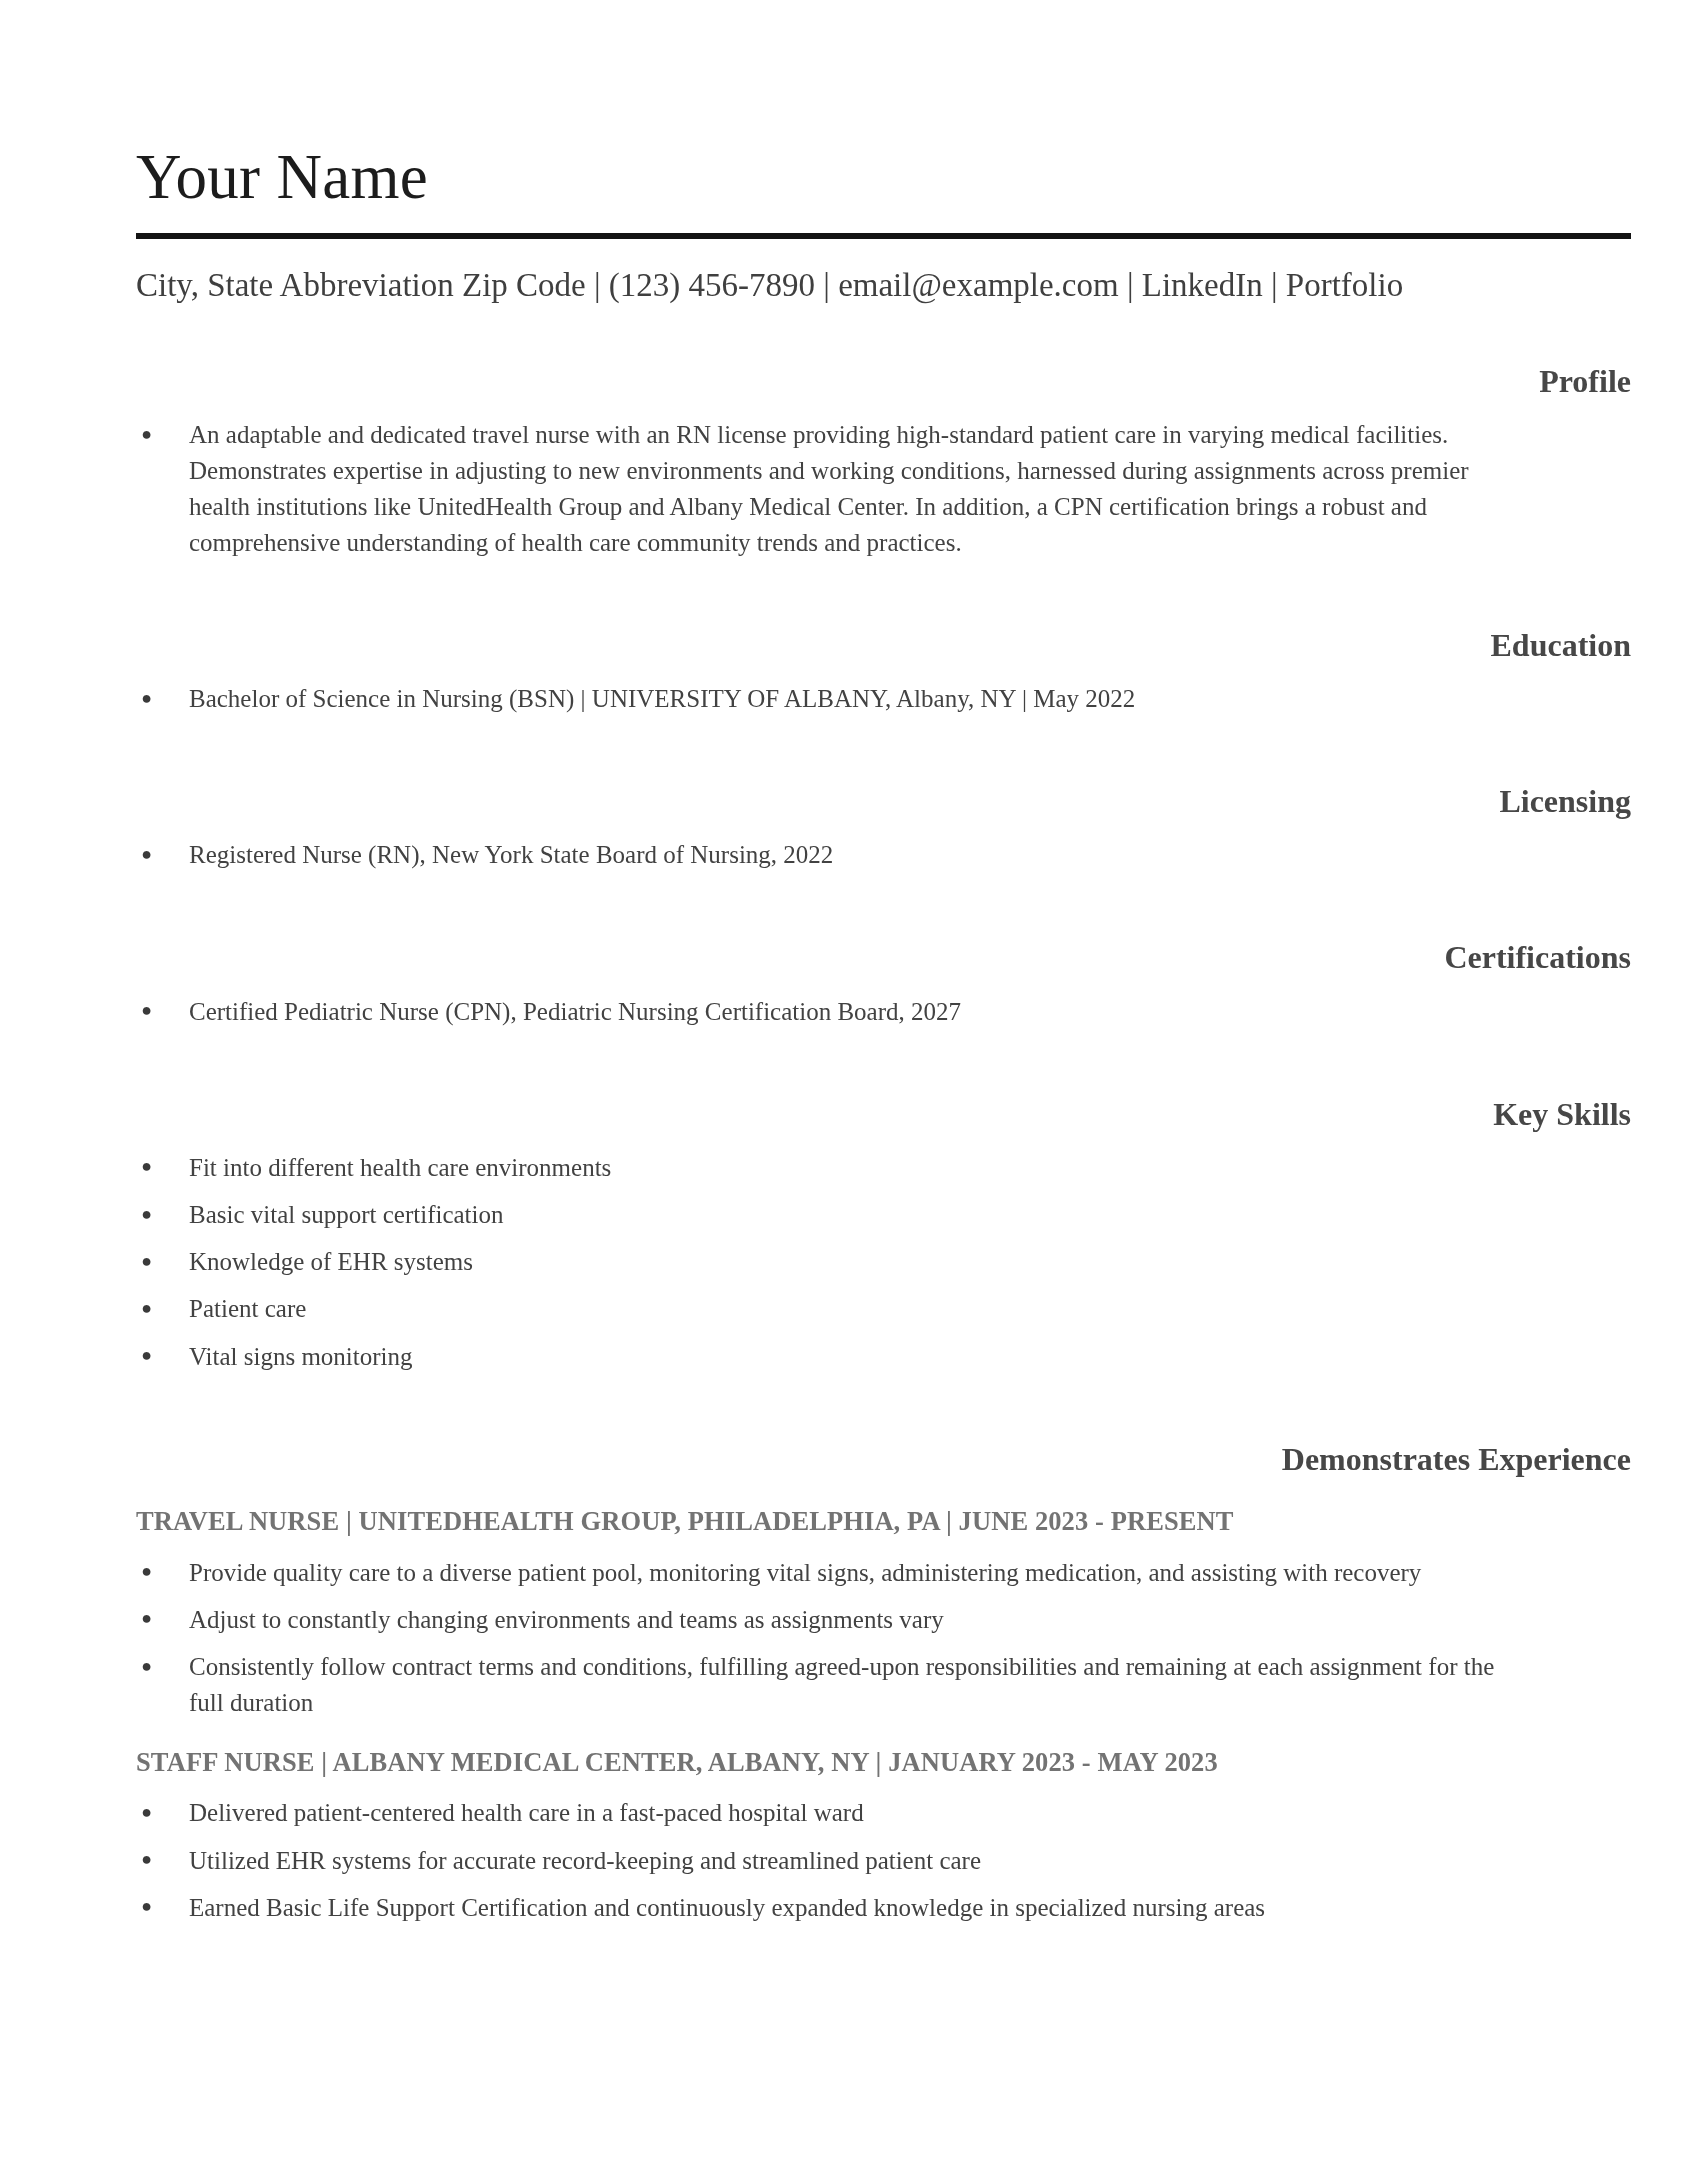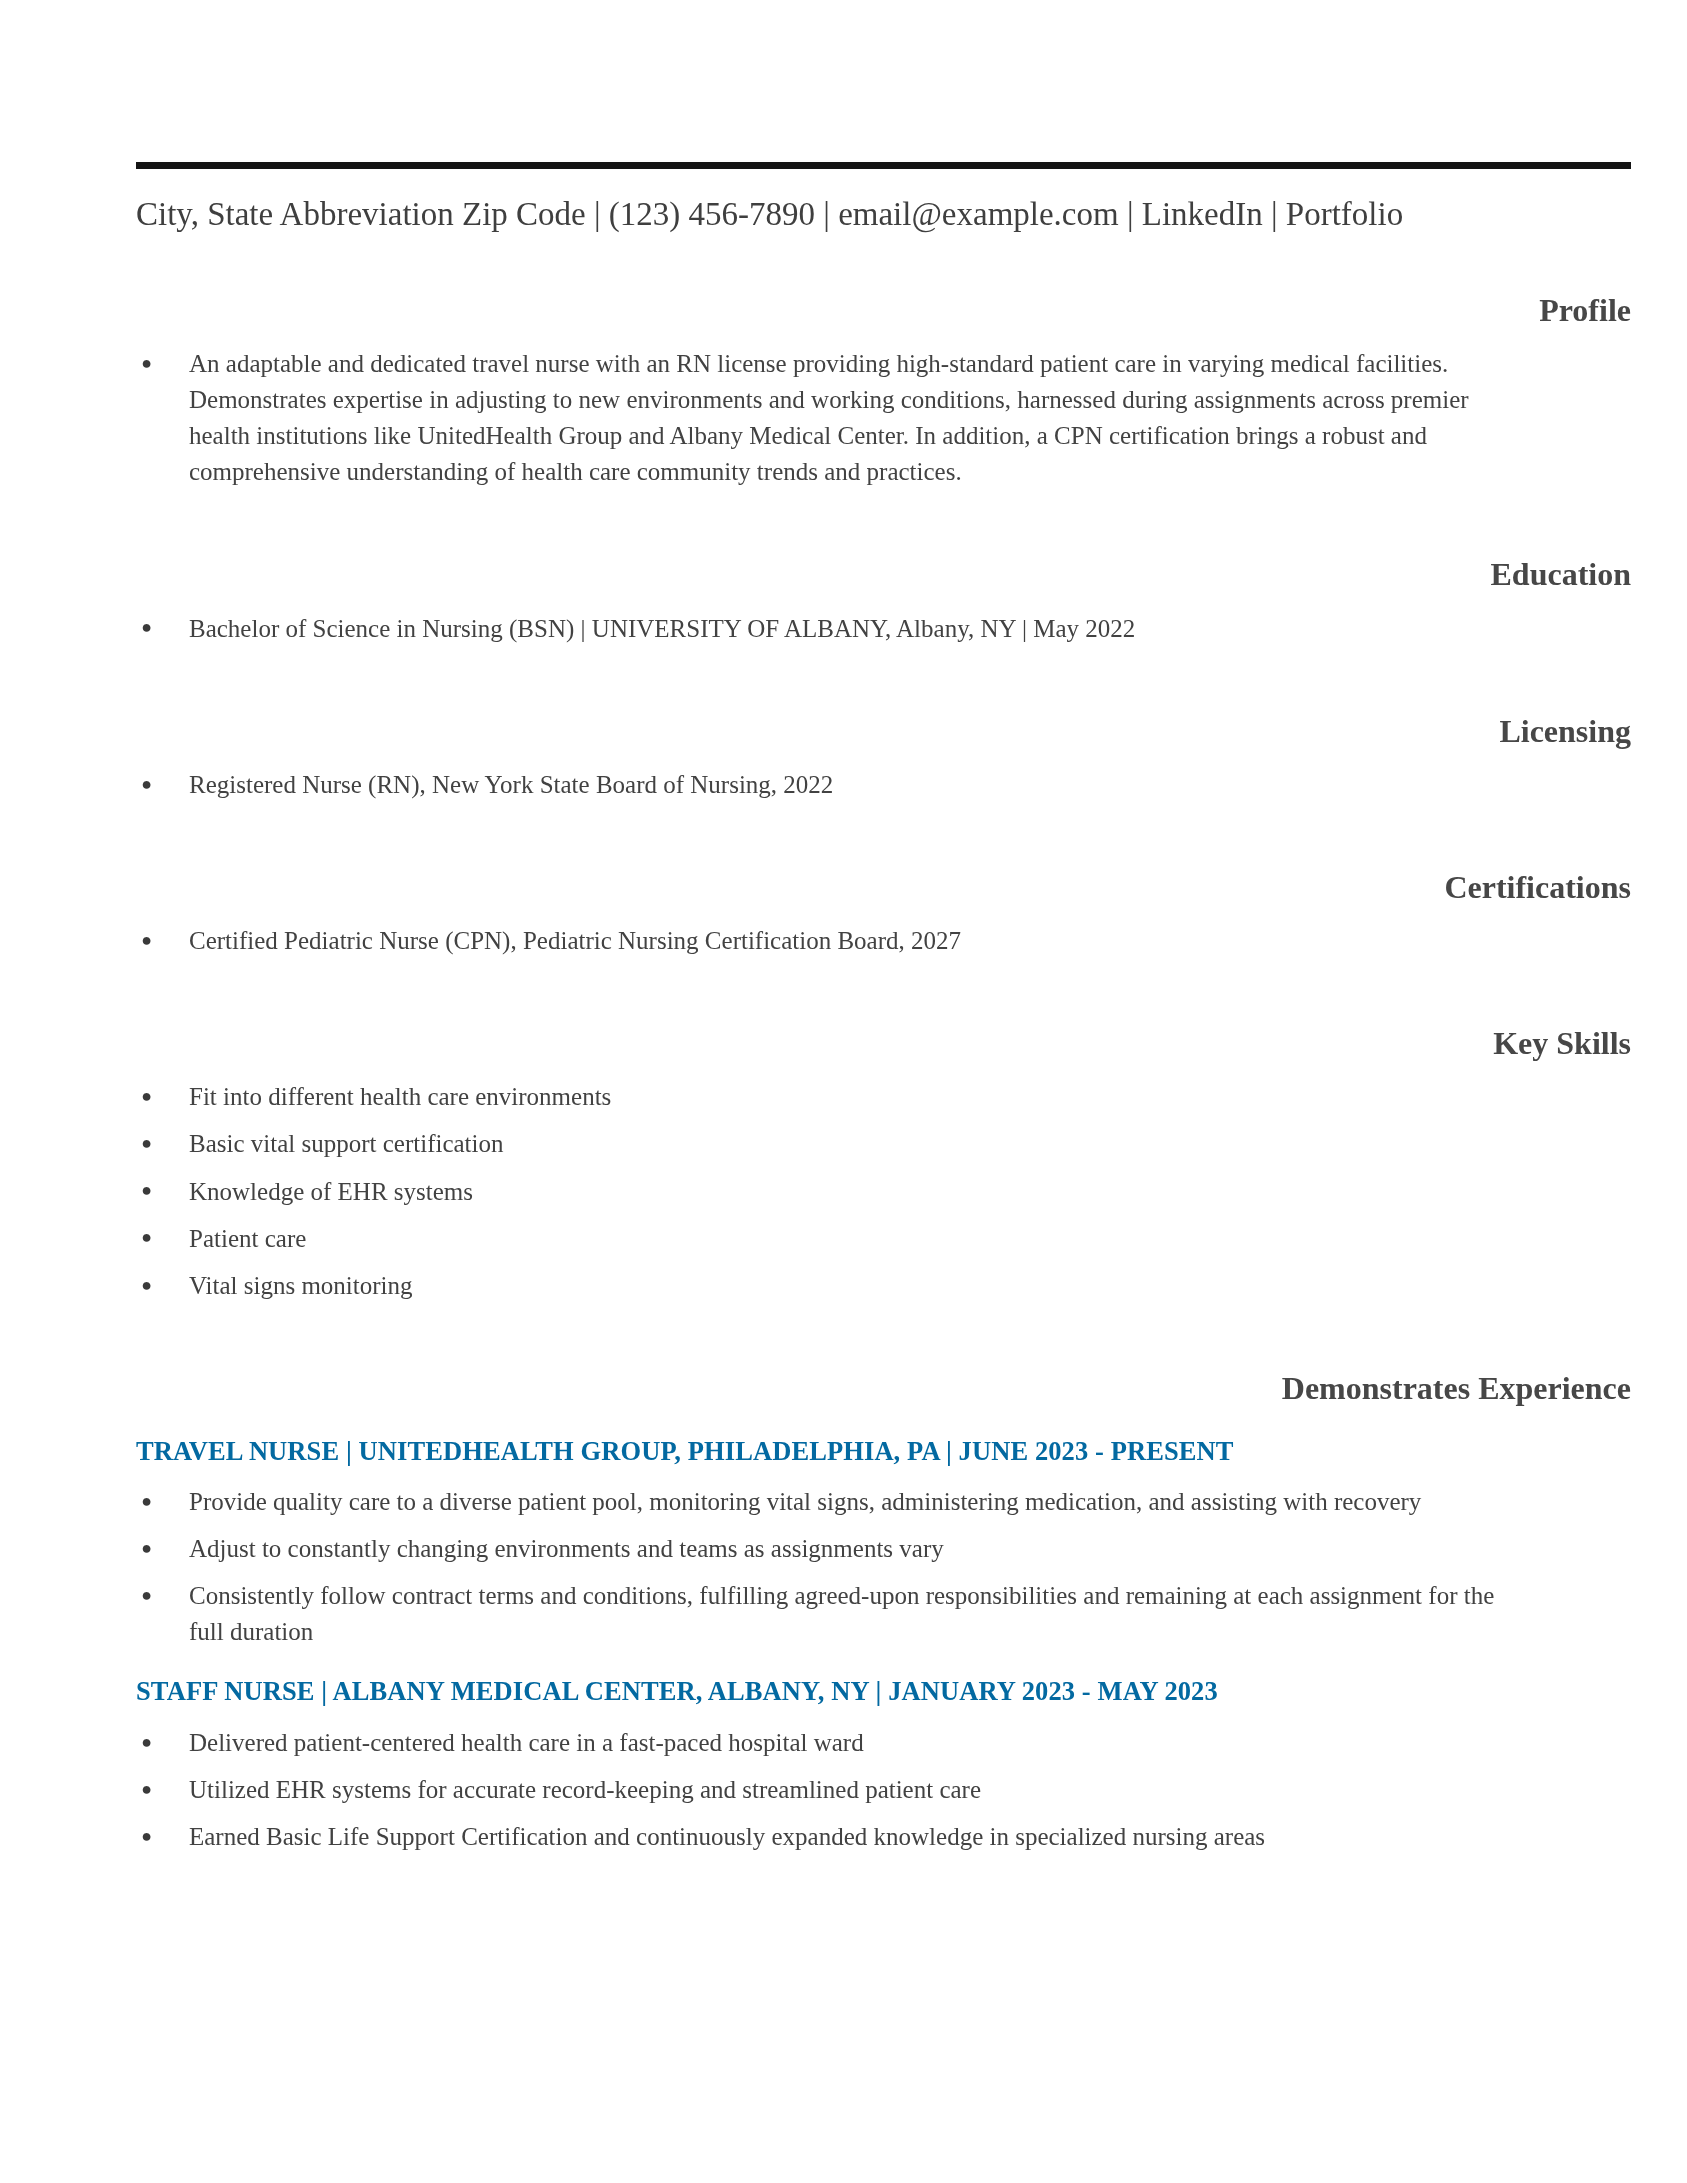"Your Name" h1.name { html: none -> <h1>Your Name</h1> }
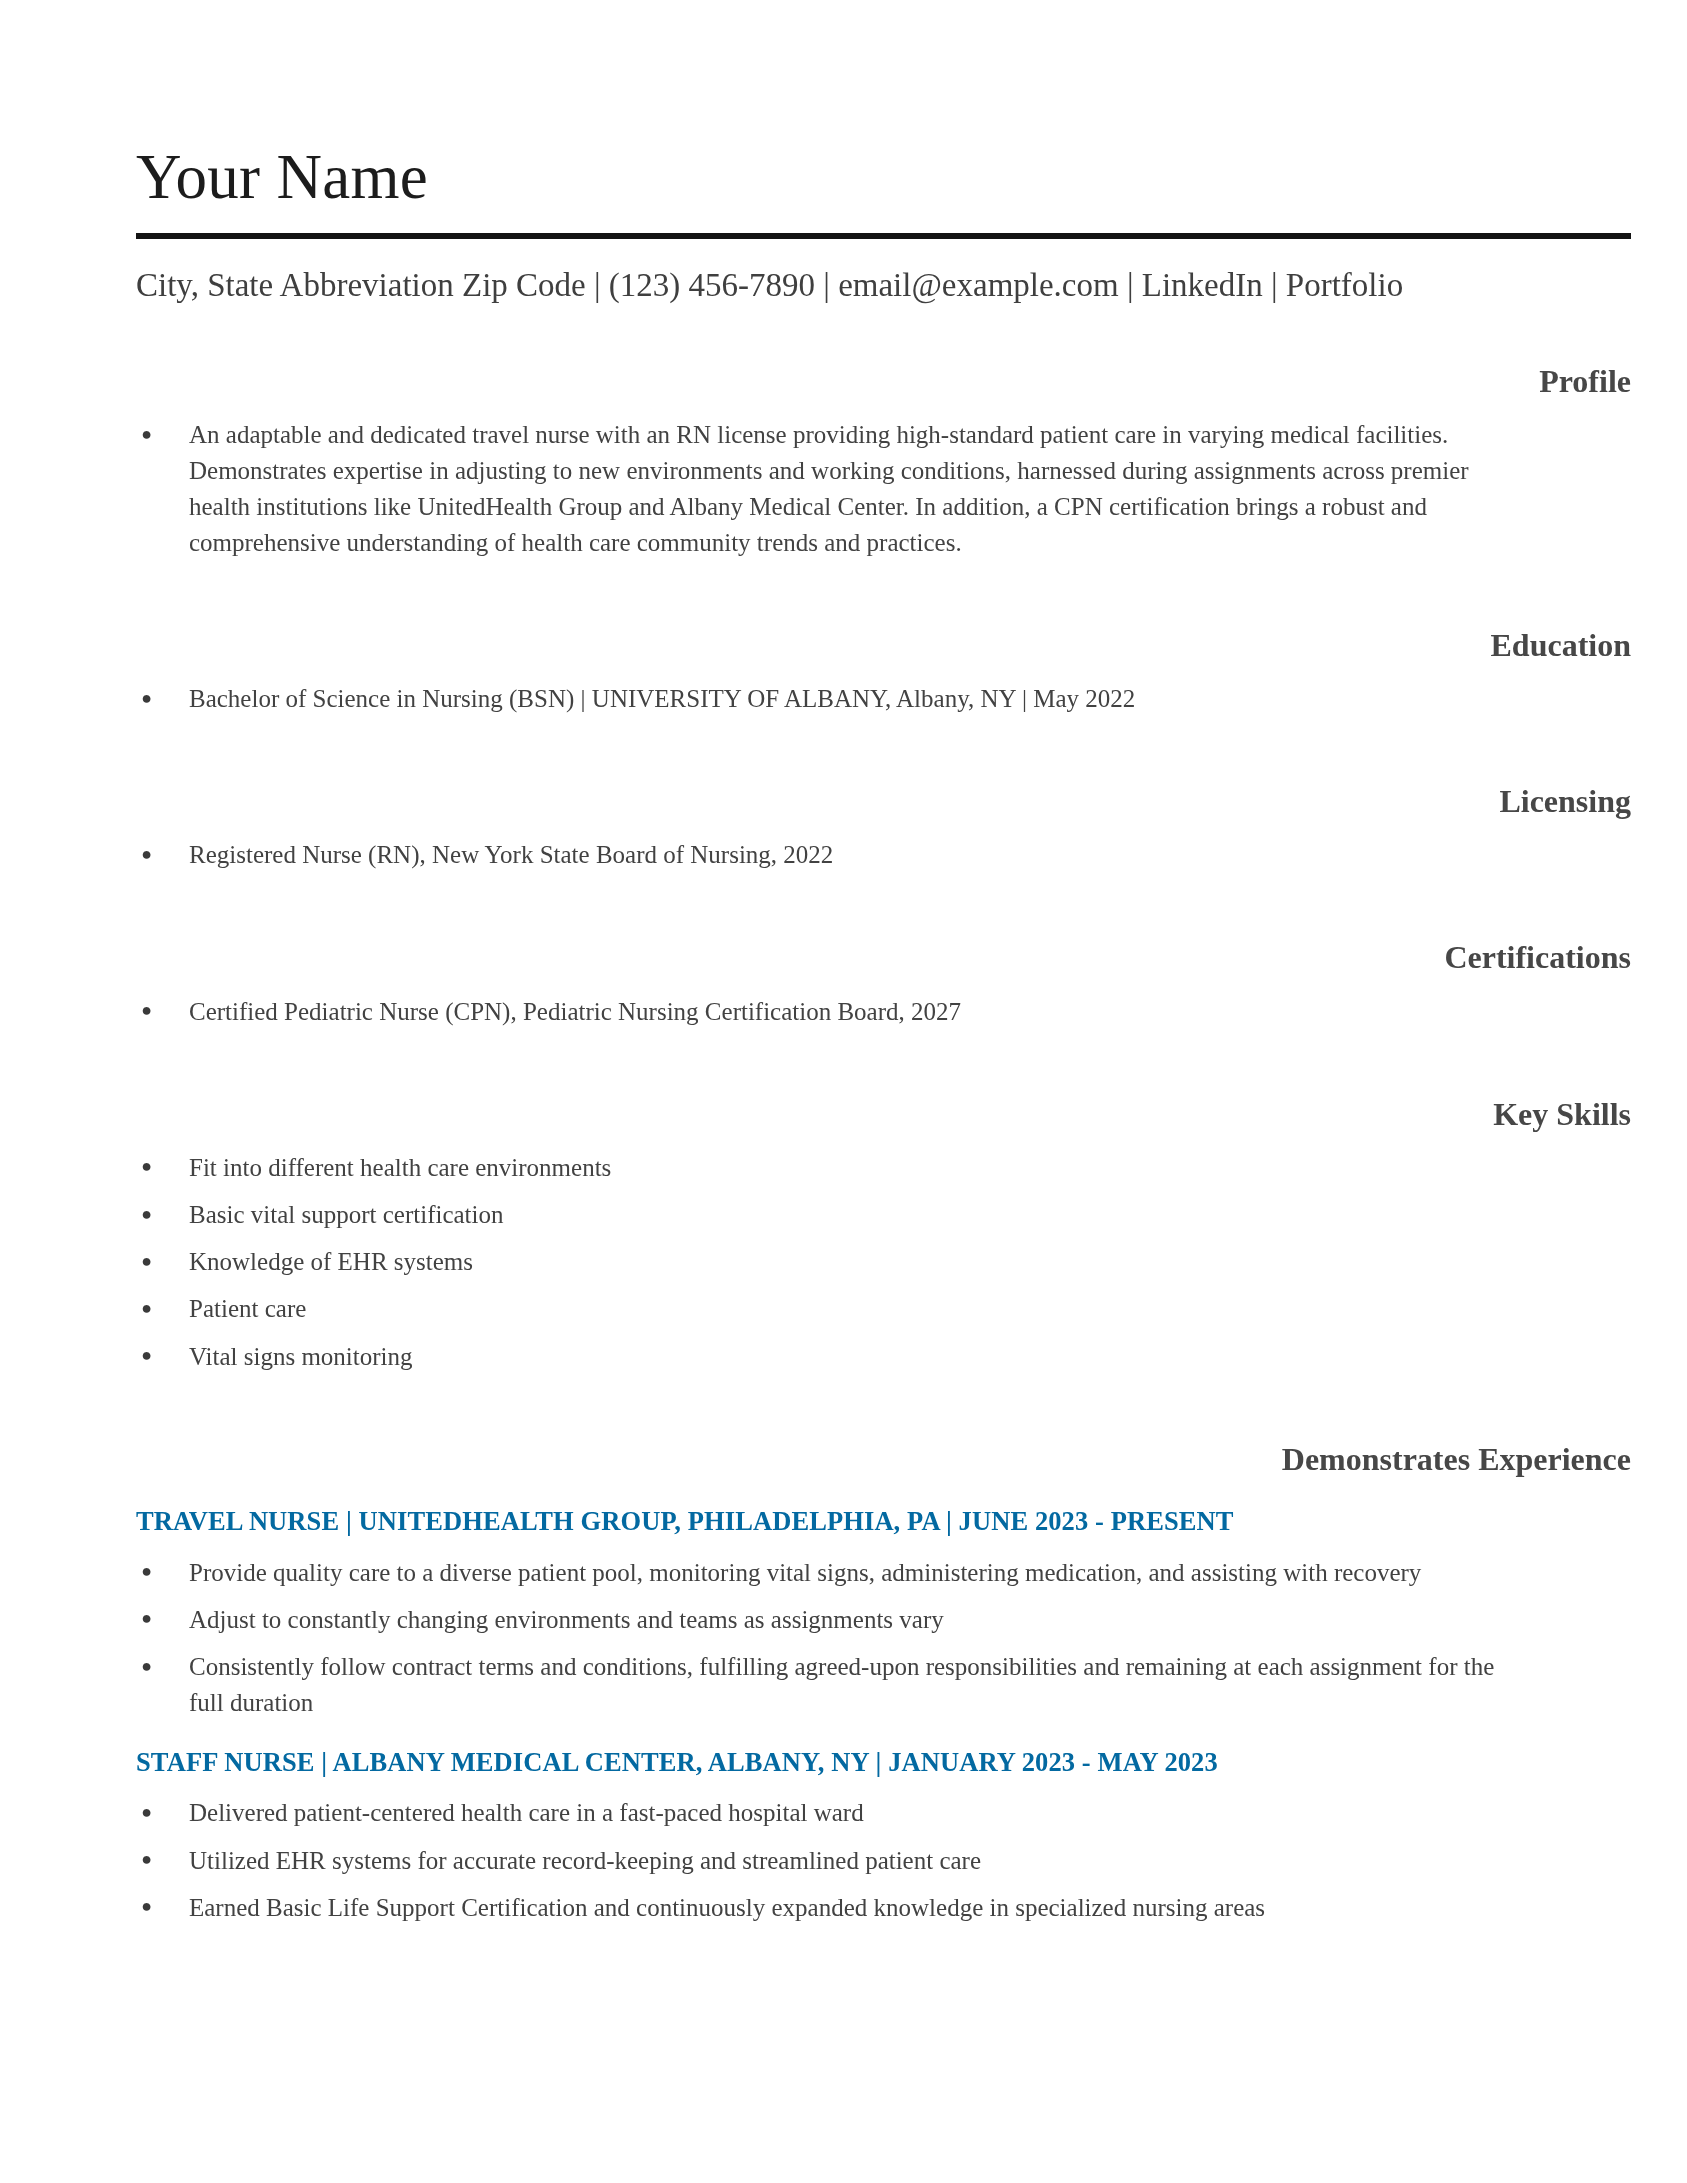"TRAVEL NURSE | UNITEDHEALTH GROUP," .job-heading { color: #0369a1 -> #737373 }
